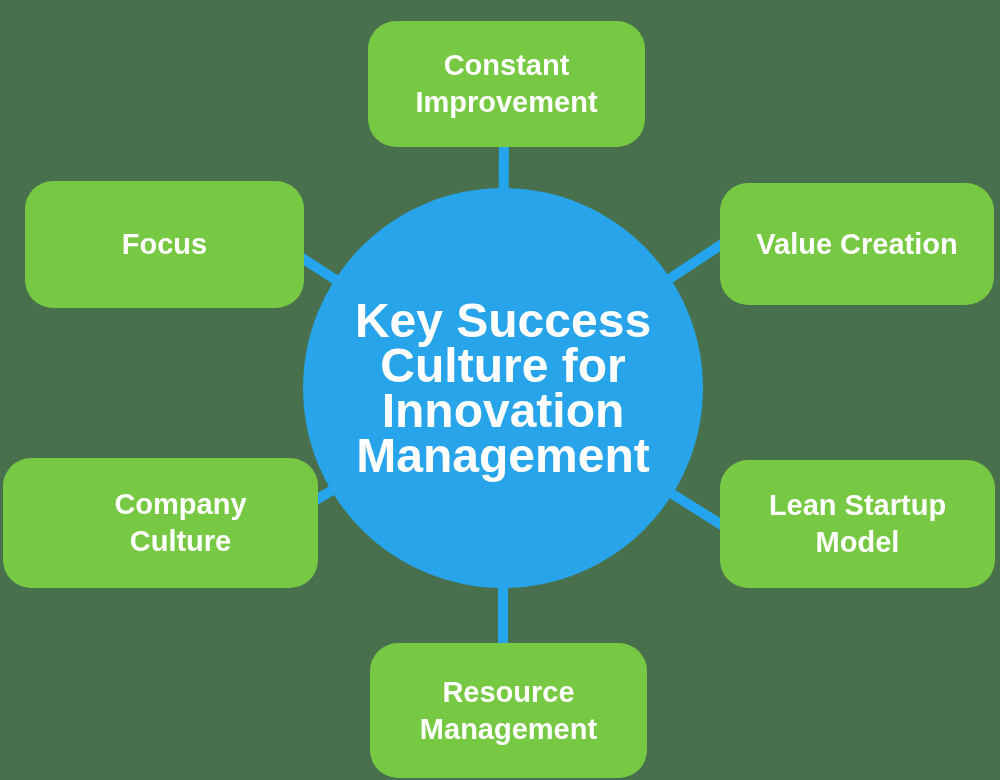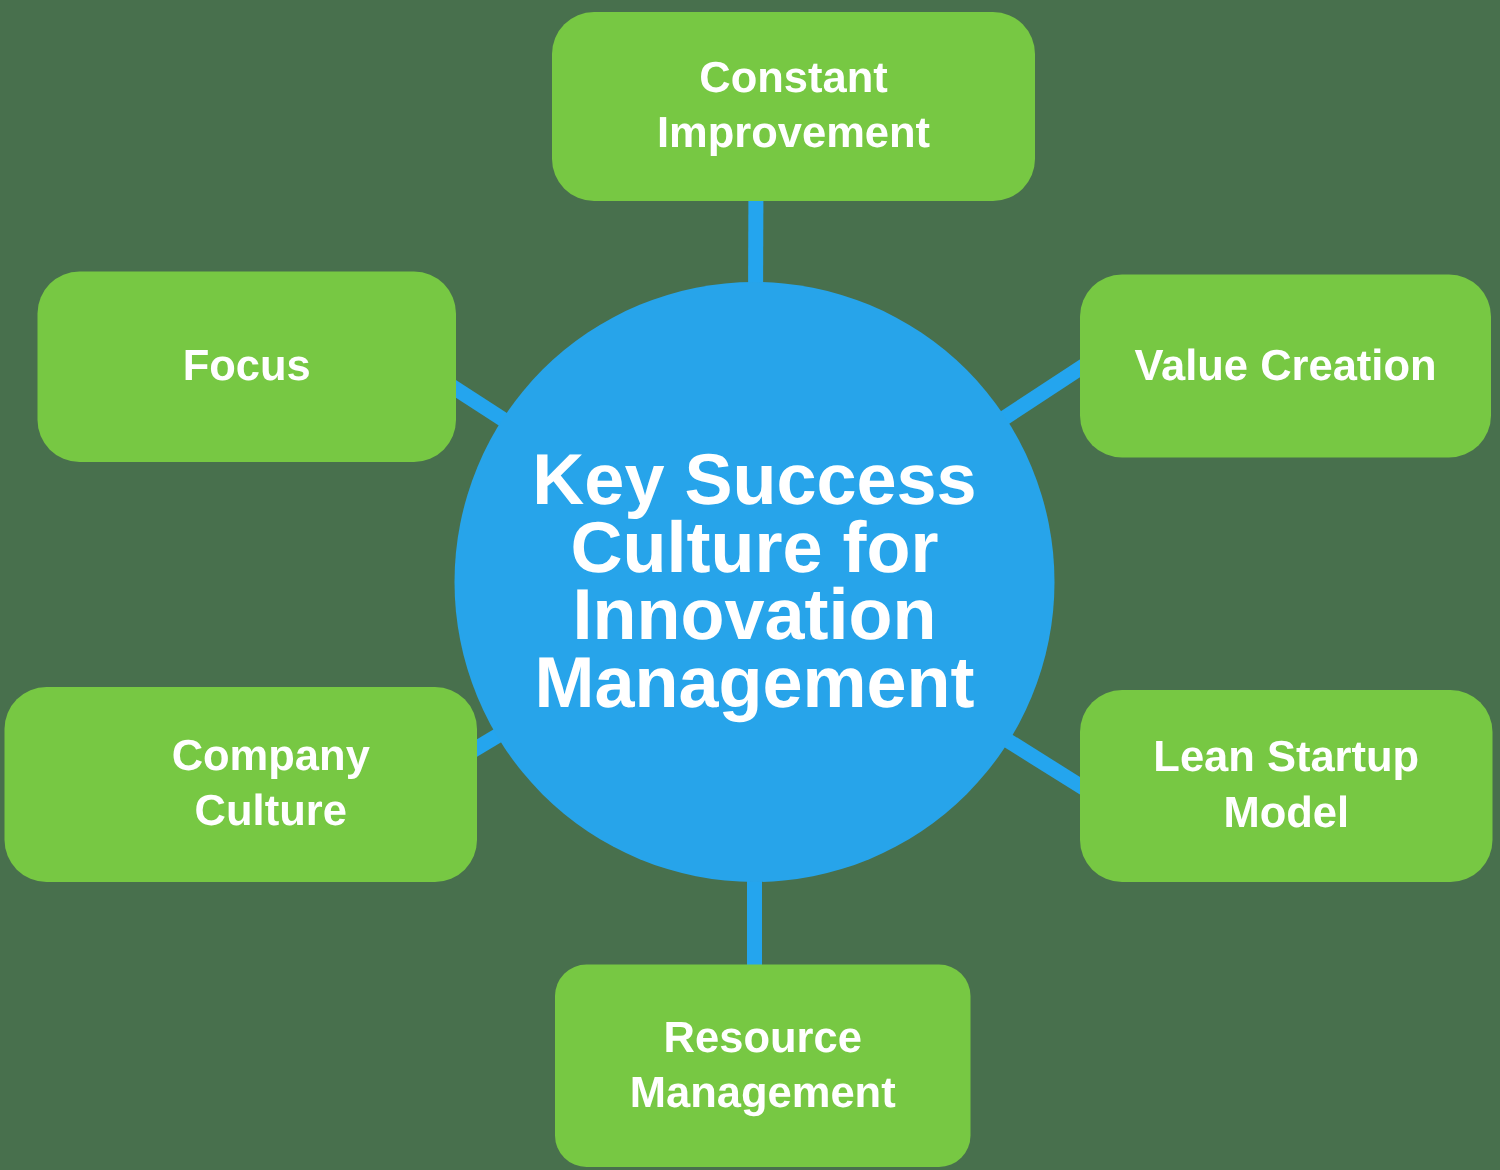"Constant" .node-constant { top: 8px -> 21px; width: 322px -> 277px }
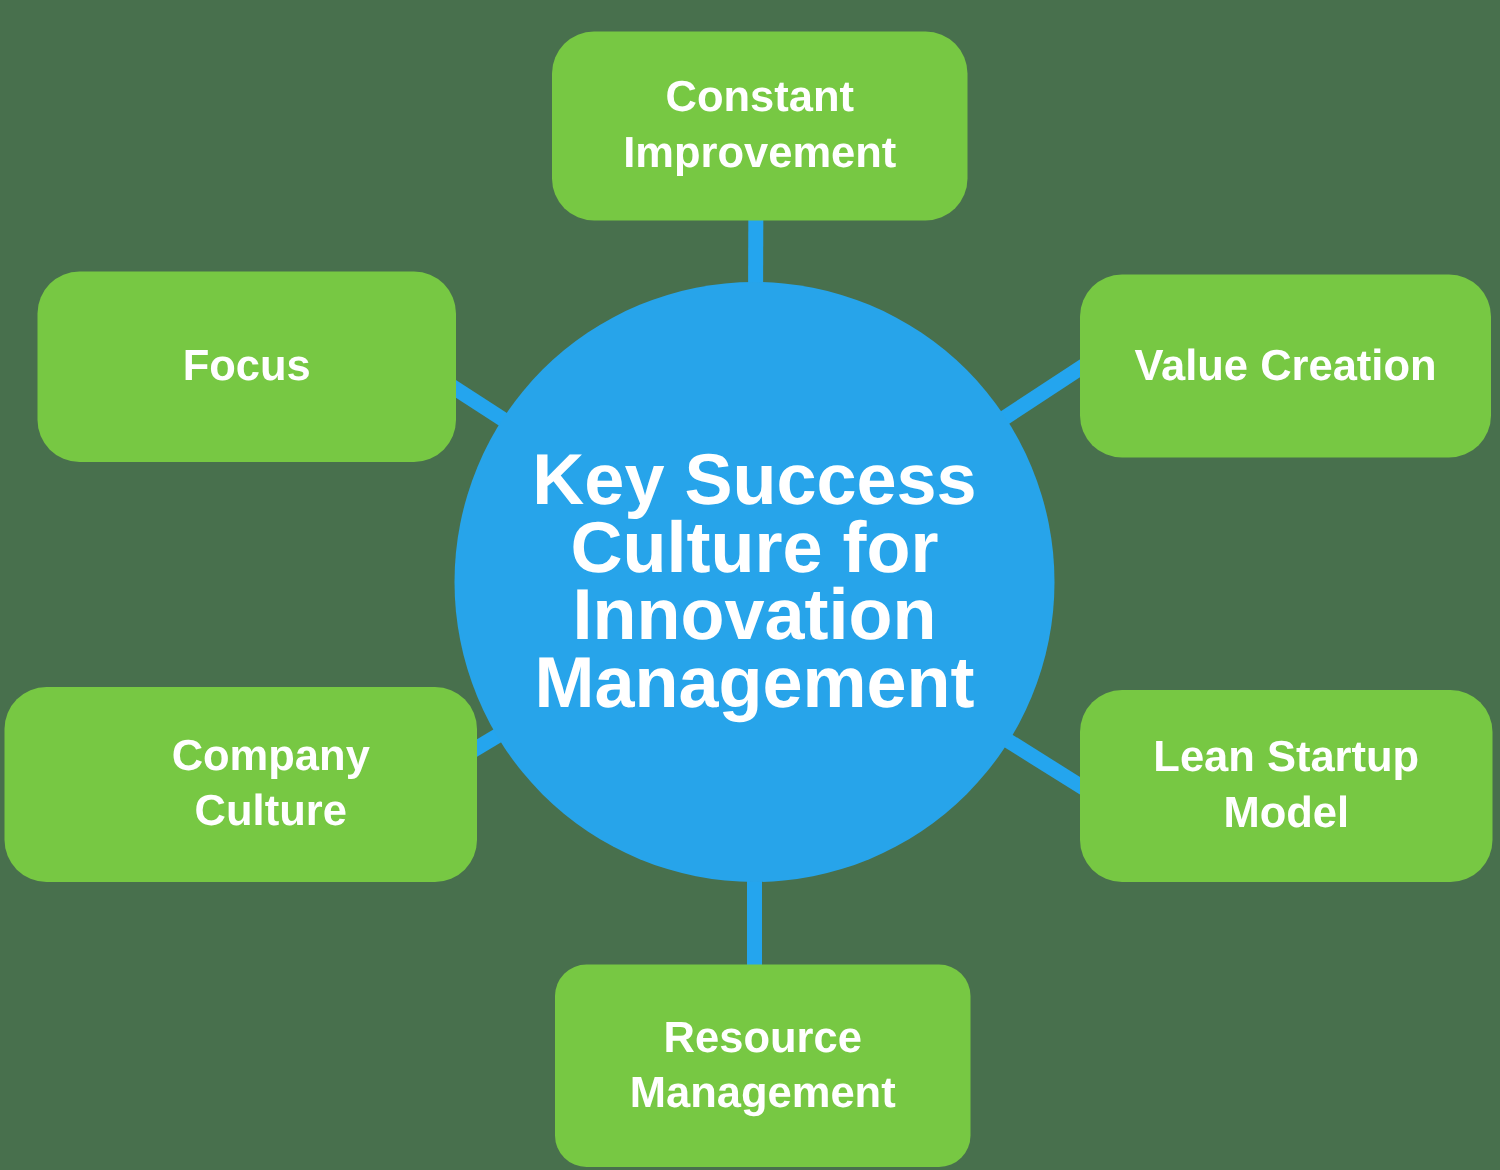"Resource" .node-resource { border-radius: 21px -> none }
